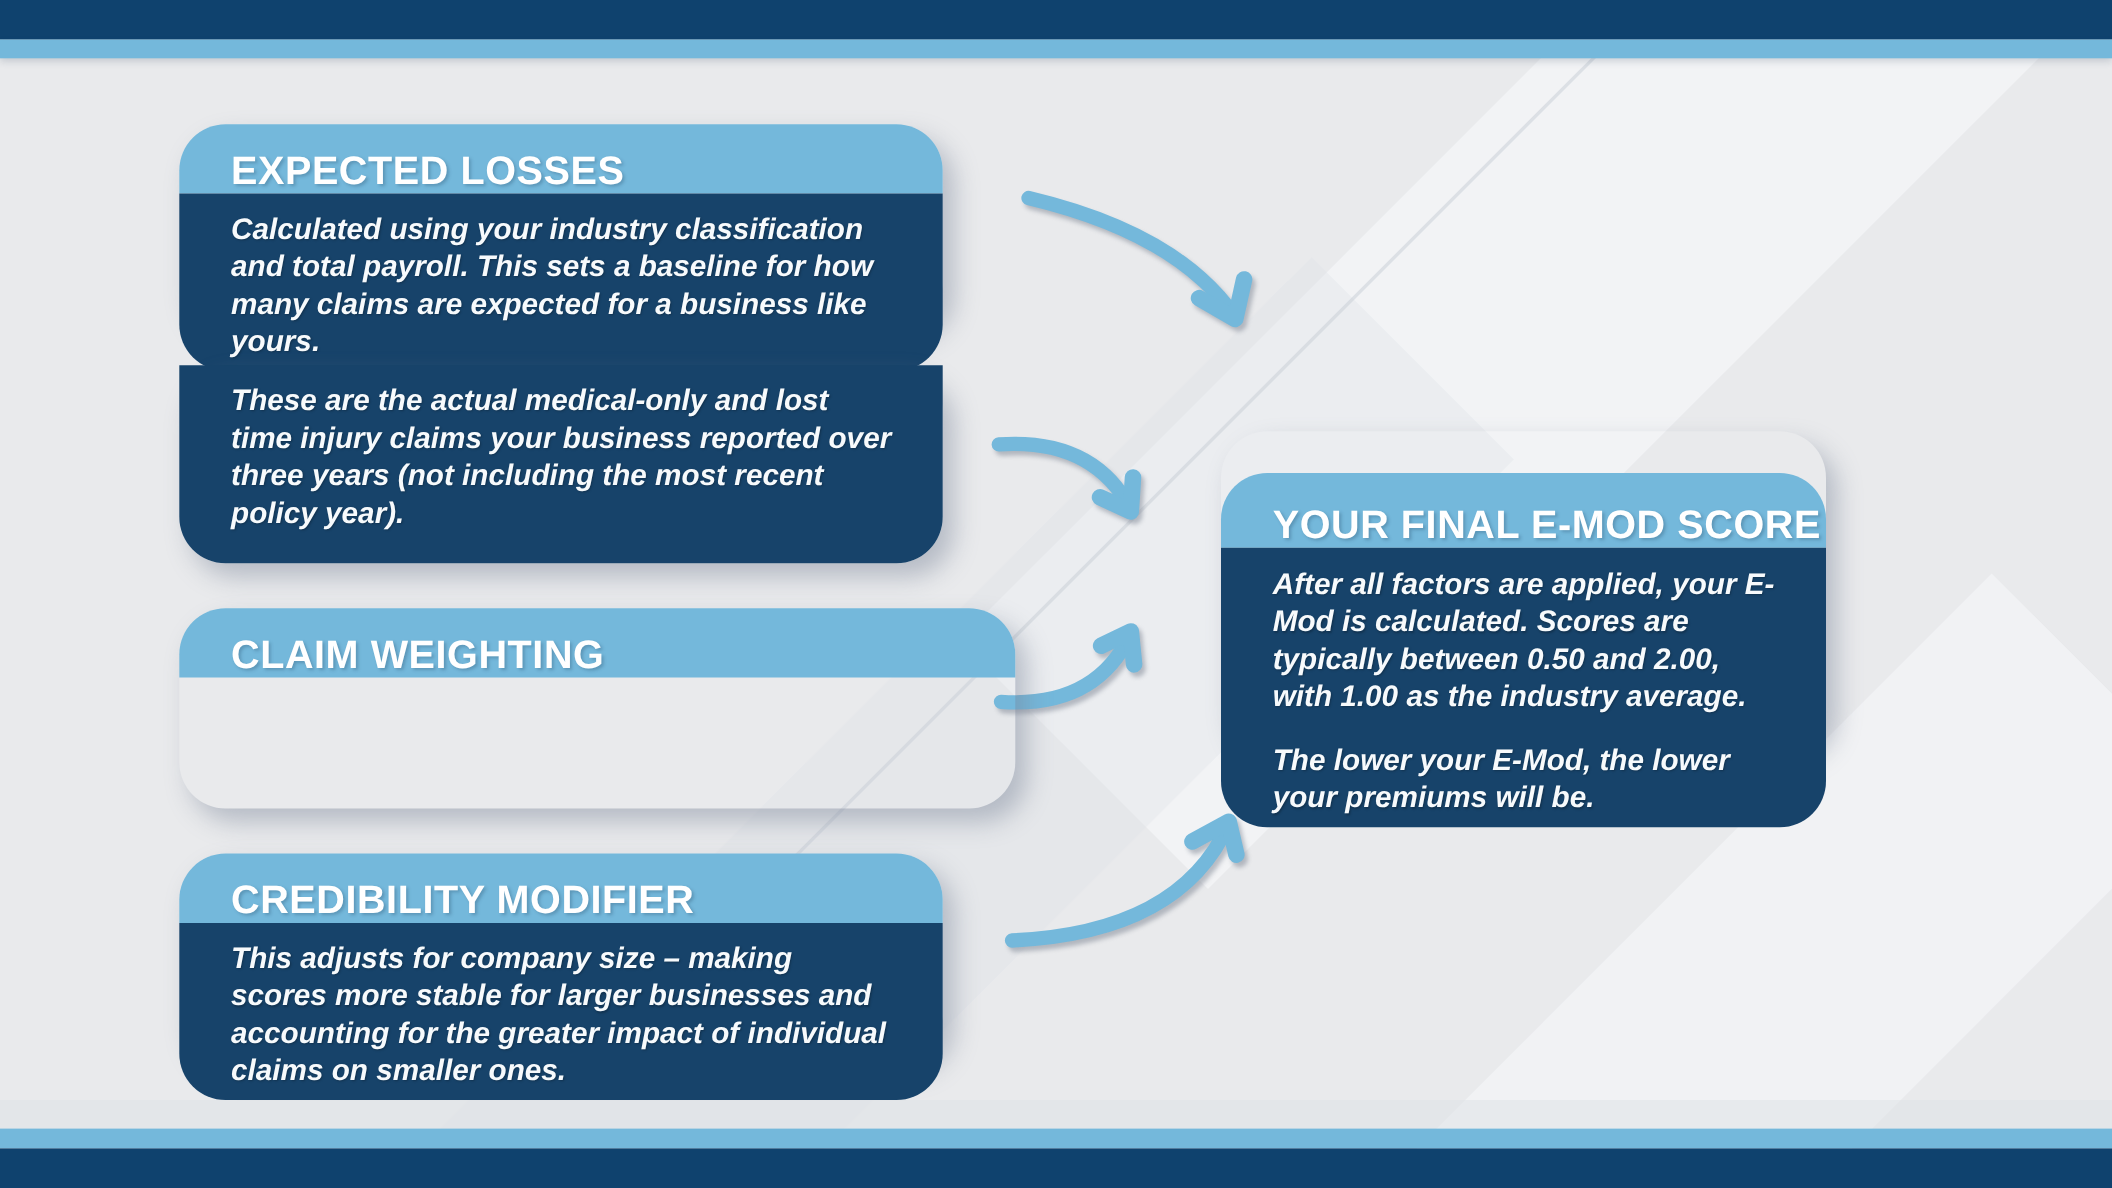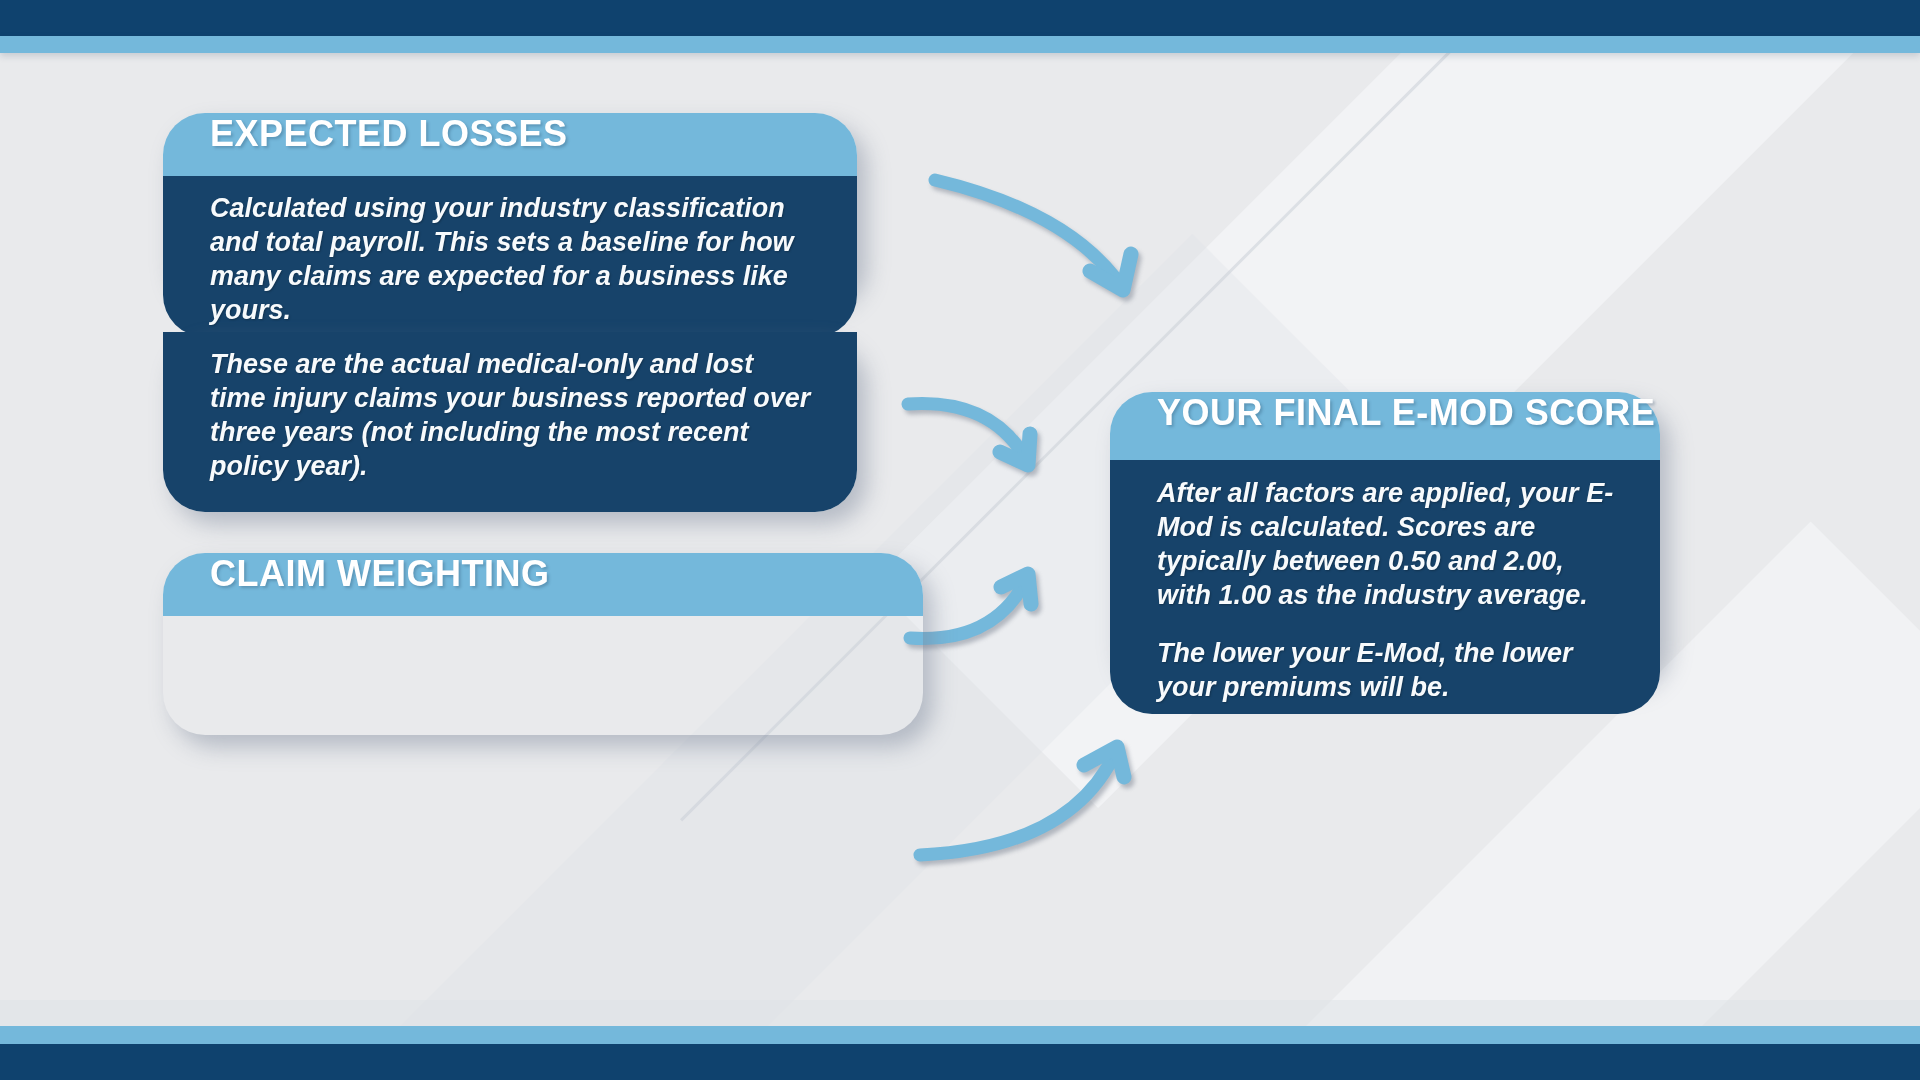"EXPECTED LOSSES" .box-header { align-items: flex-start -> flex-end }
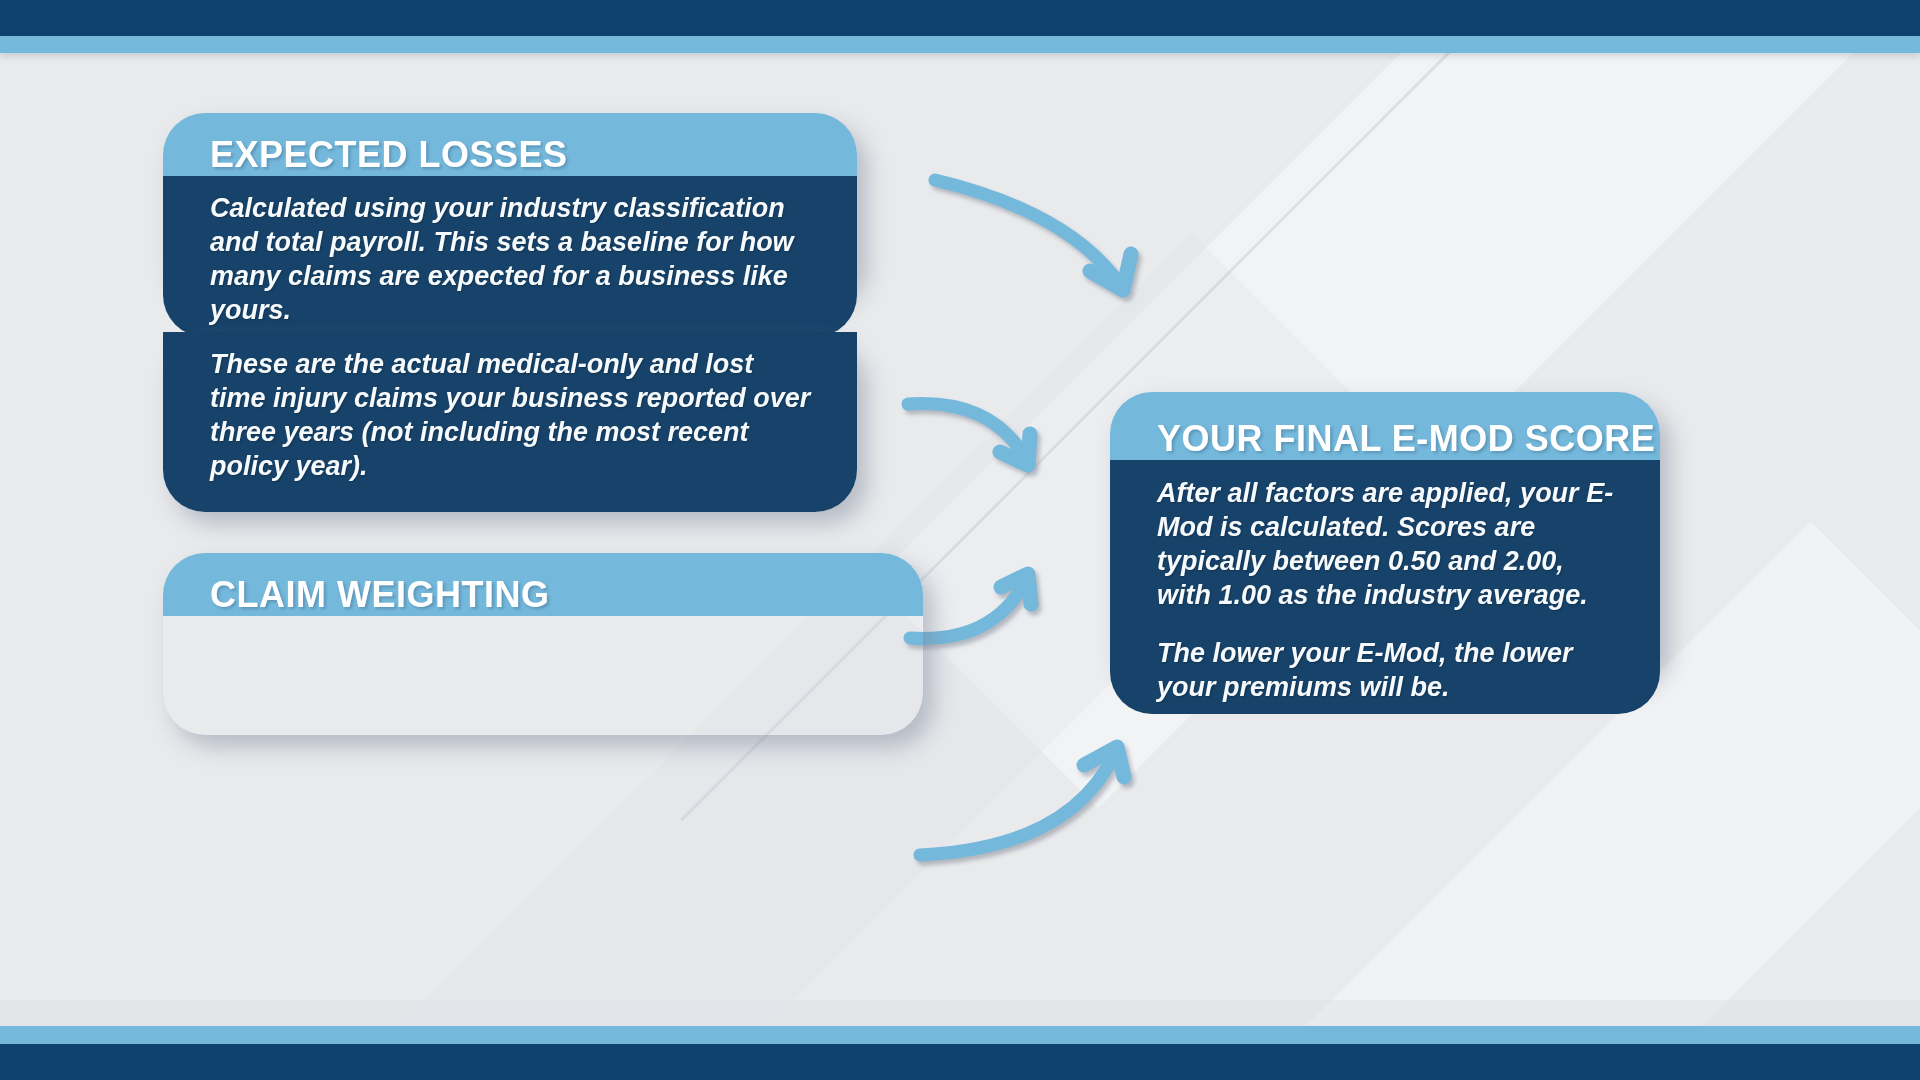"YOUR FINAL E-MOD SCORE" .box-result .box-header { margin-top: none -> 38px }
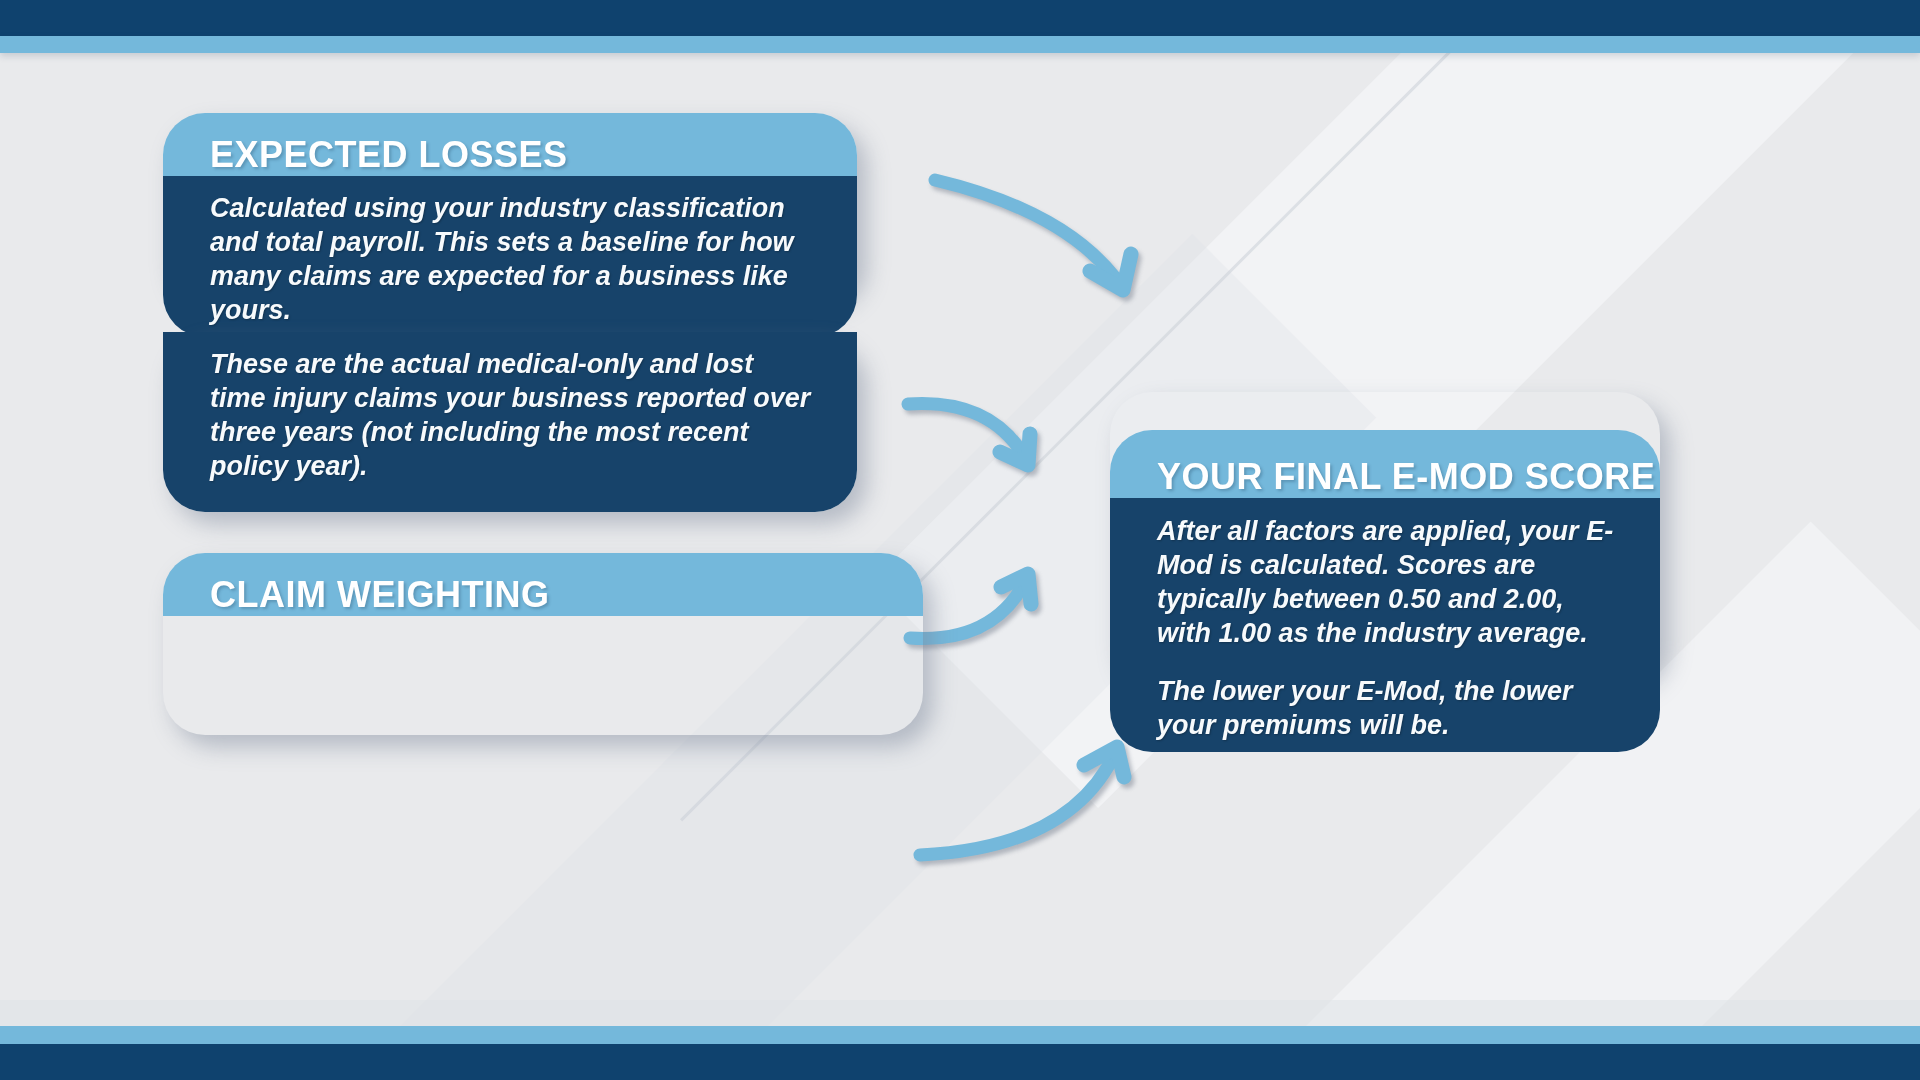"CREDIBILITY MODIFIER" div.box { html: none -> <div> <div> <span>CREDIBILITY MODIFIER</span> </div> <div> <p>This adjusts for company size – making scores more stable for larger businesses and accounting for the greater impact of individual claims on smaller ones.</p> </div> </div> }
